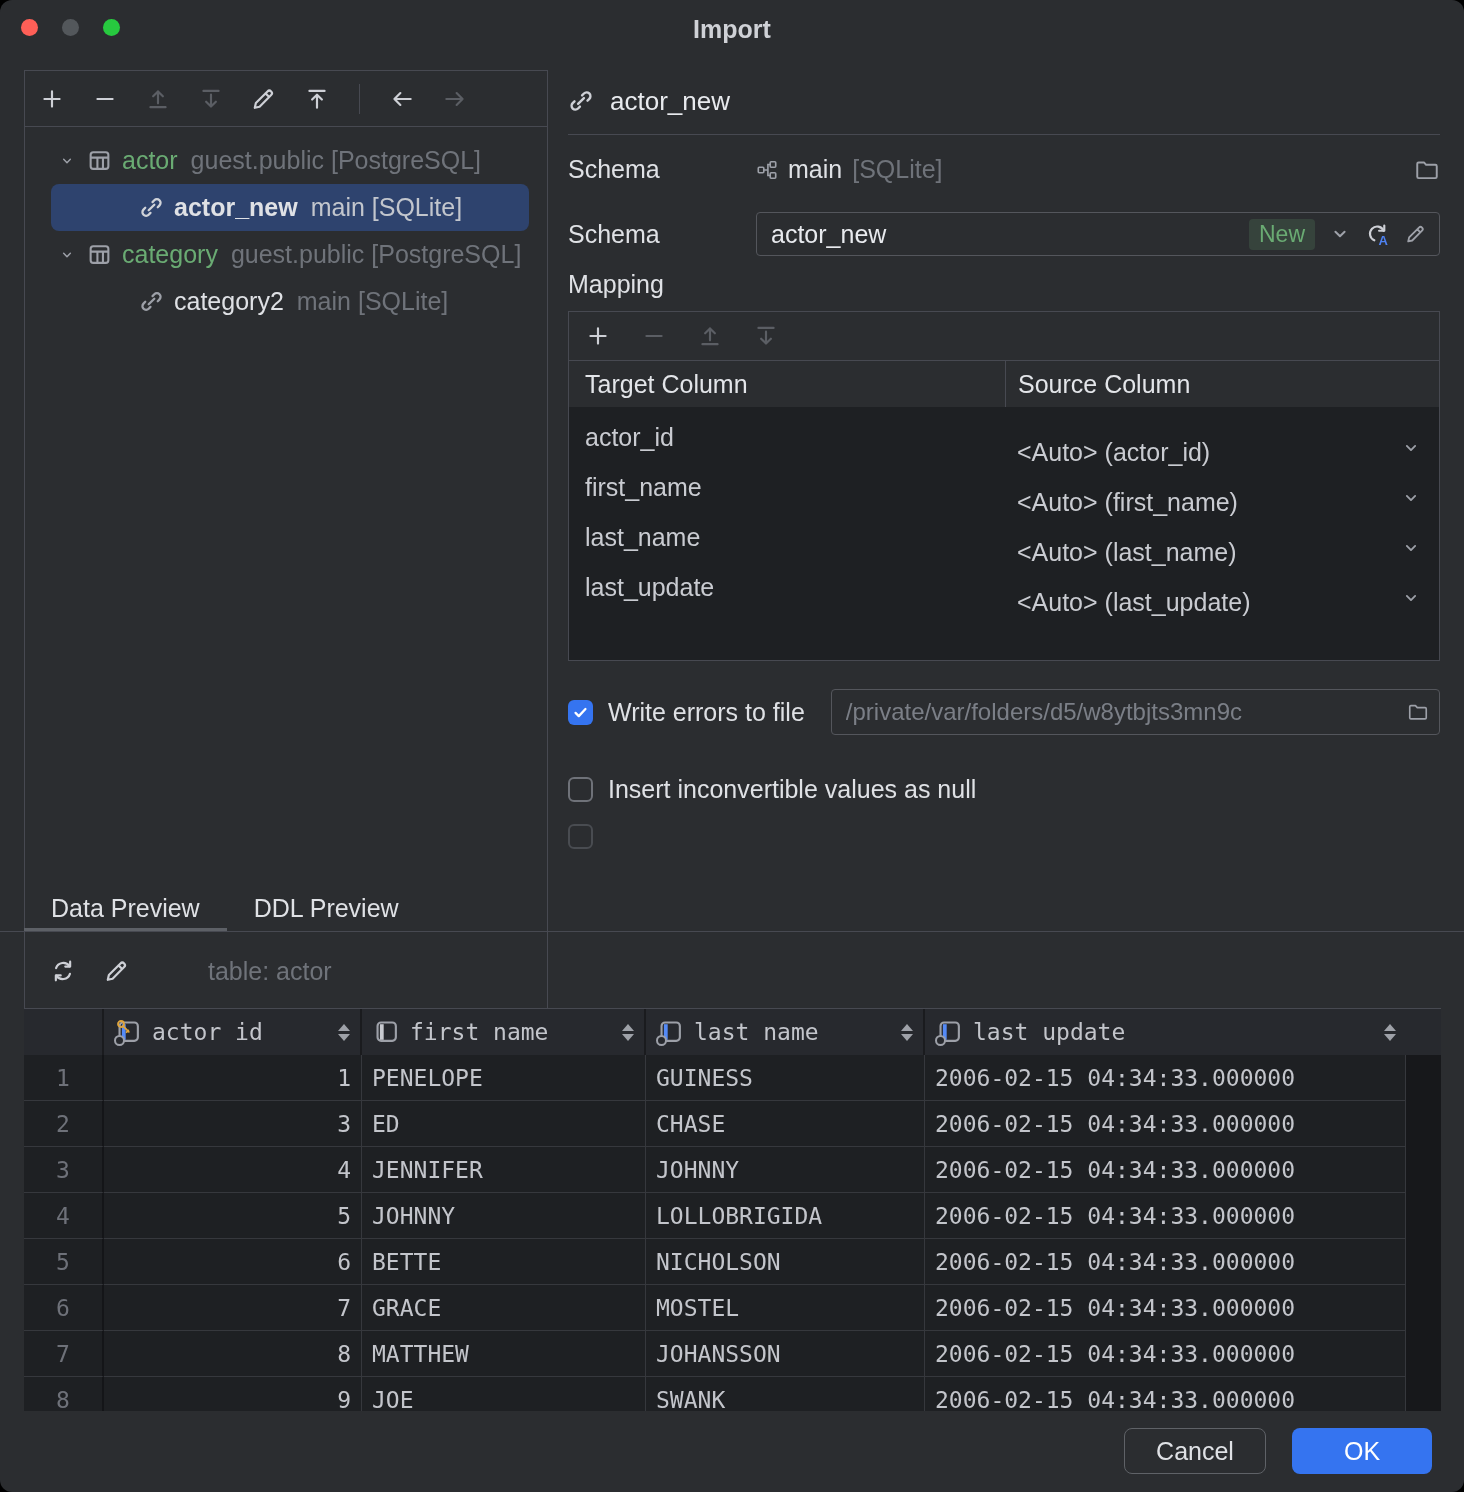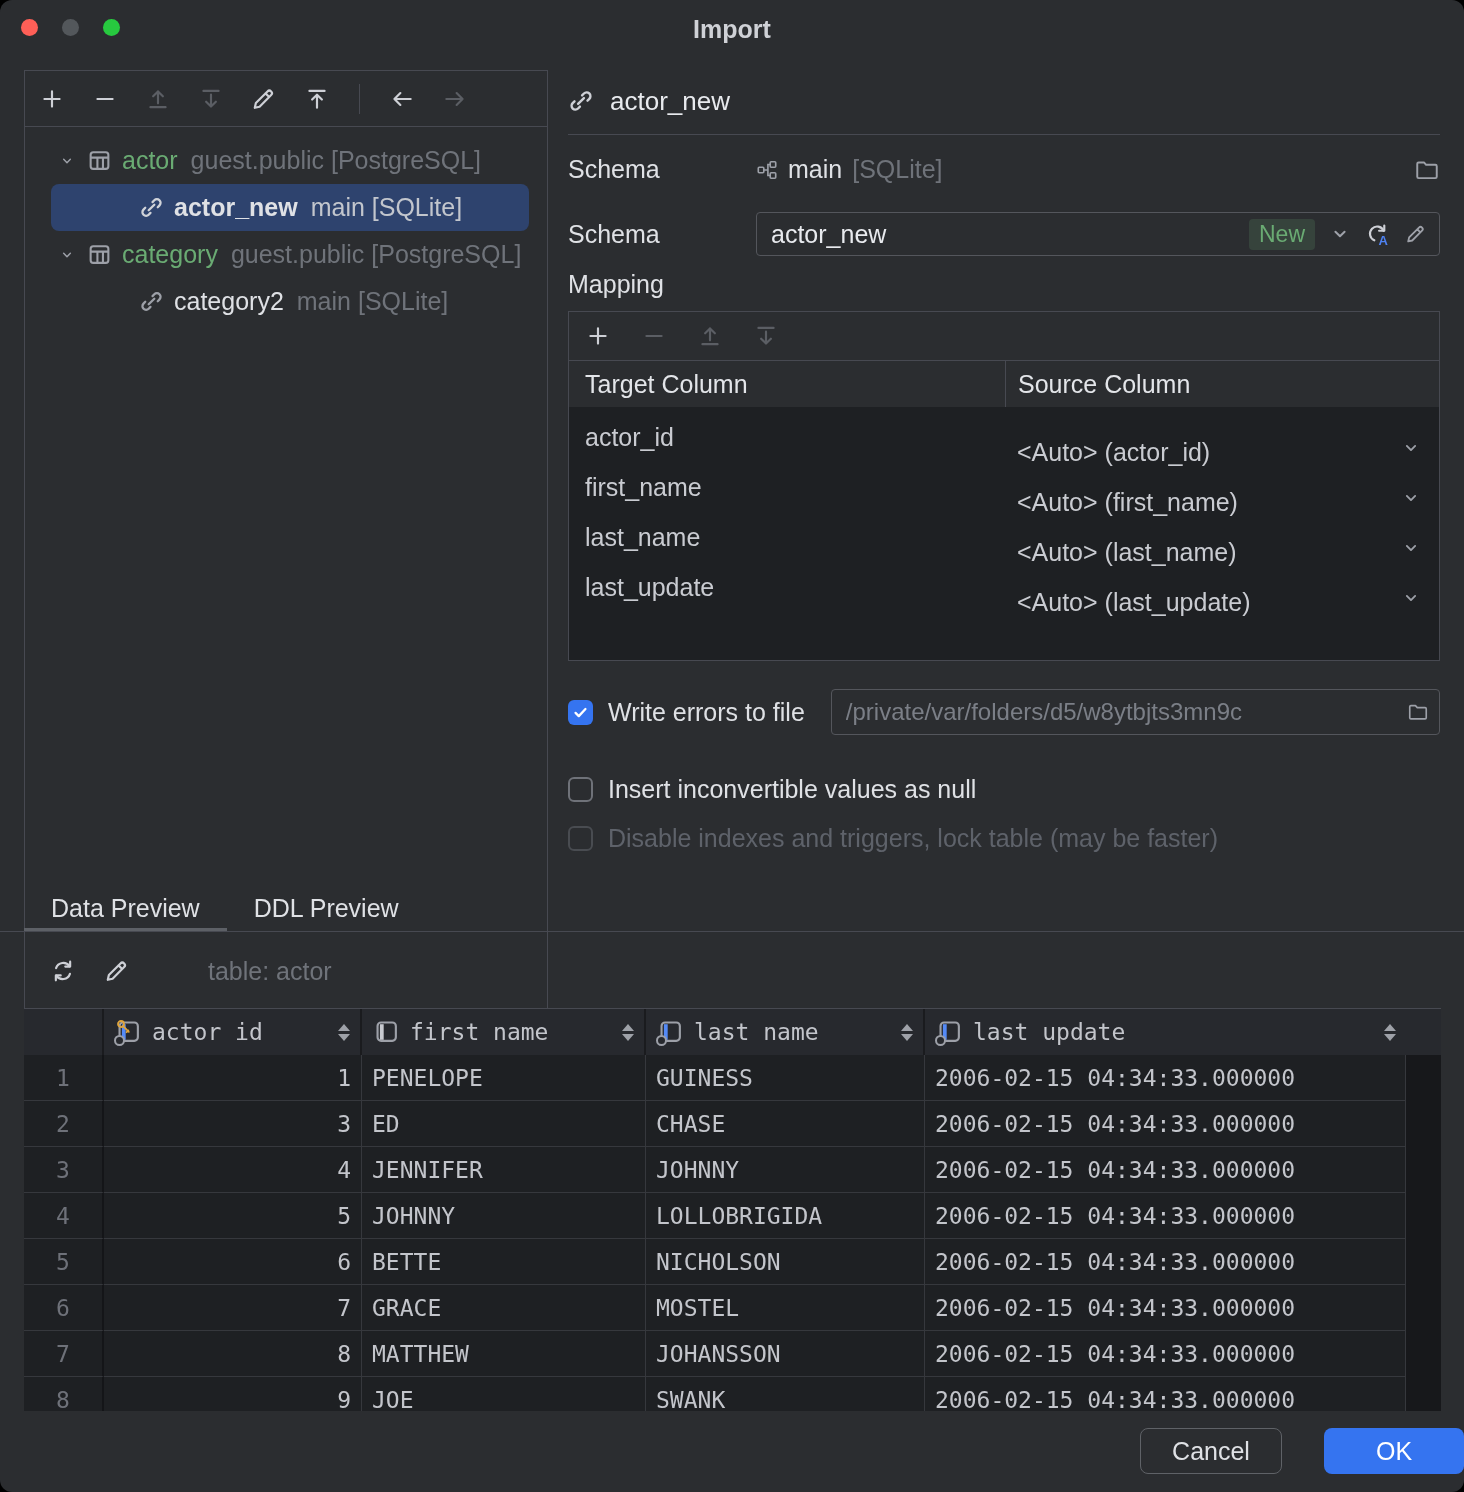"Disable indexes and triggers, lock" span.opt-label { html: <span>Disable indexes and triggers, lock table (may be faster)</span> -> none }
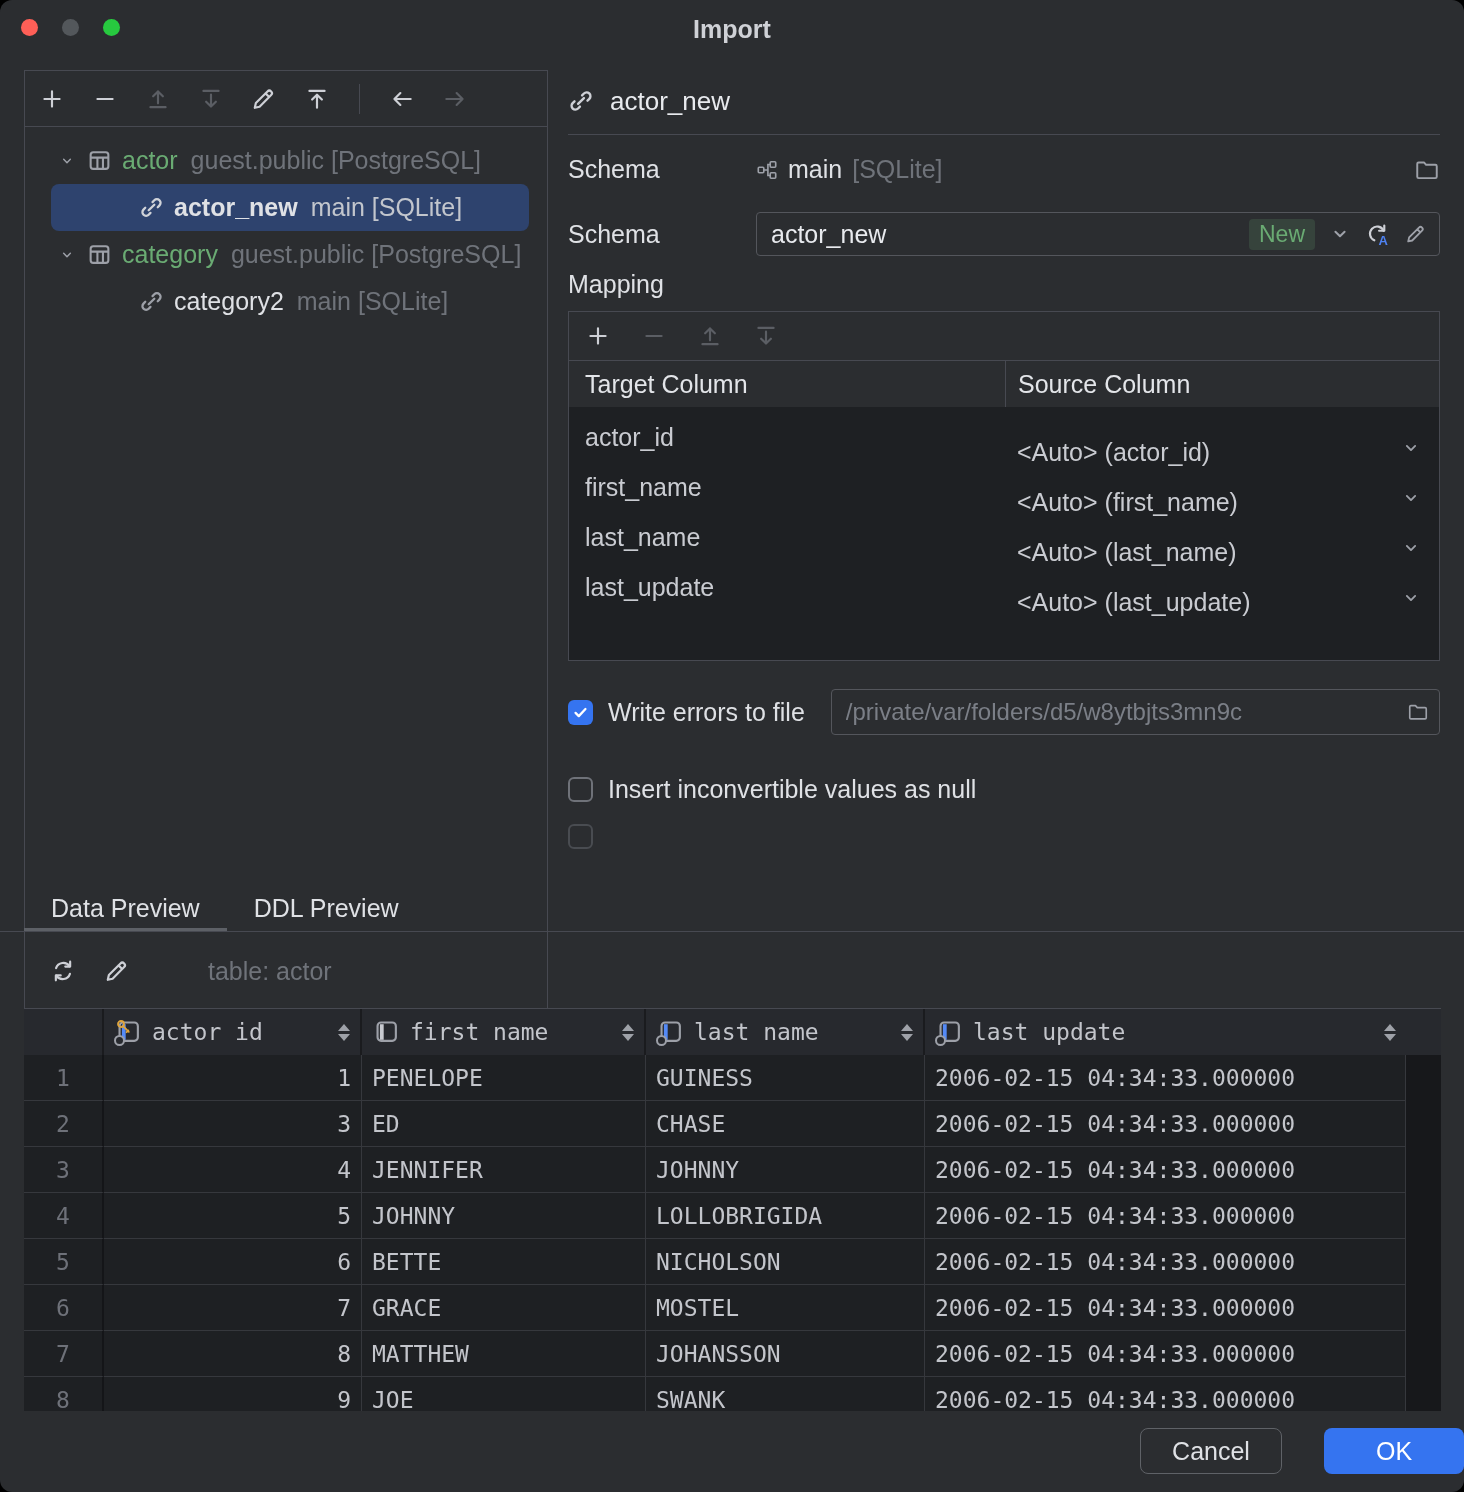"Cancel" .footer { gap: 42px -> 26px; padding-right: none -> 32px }
